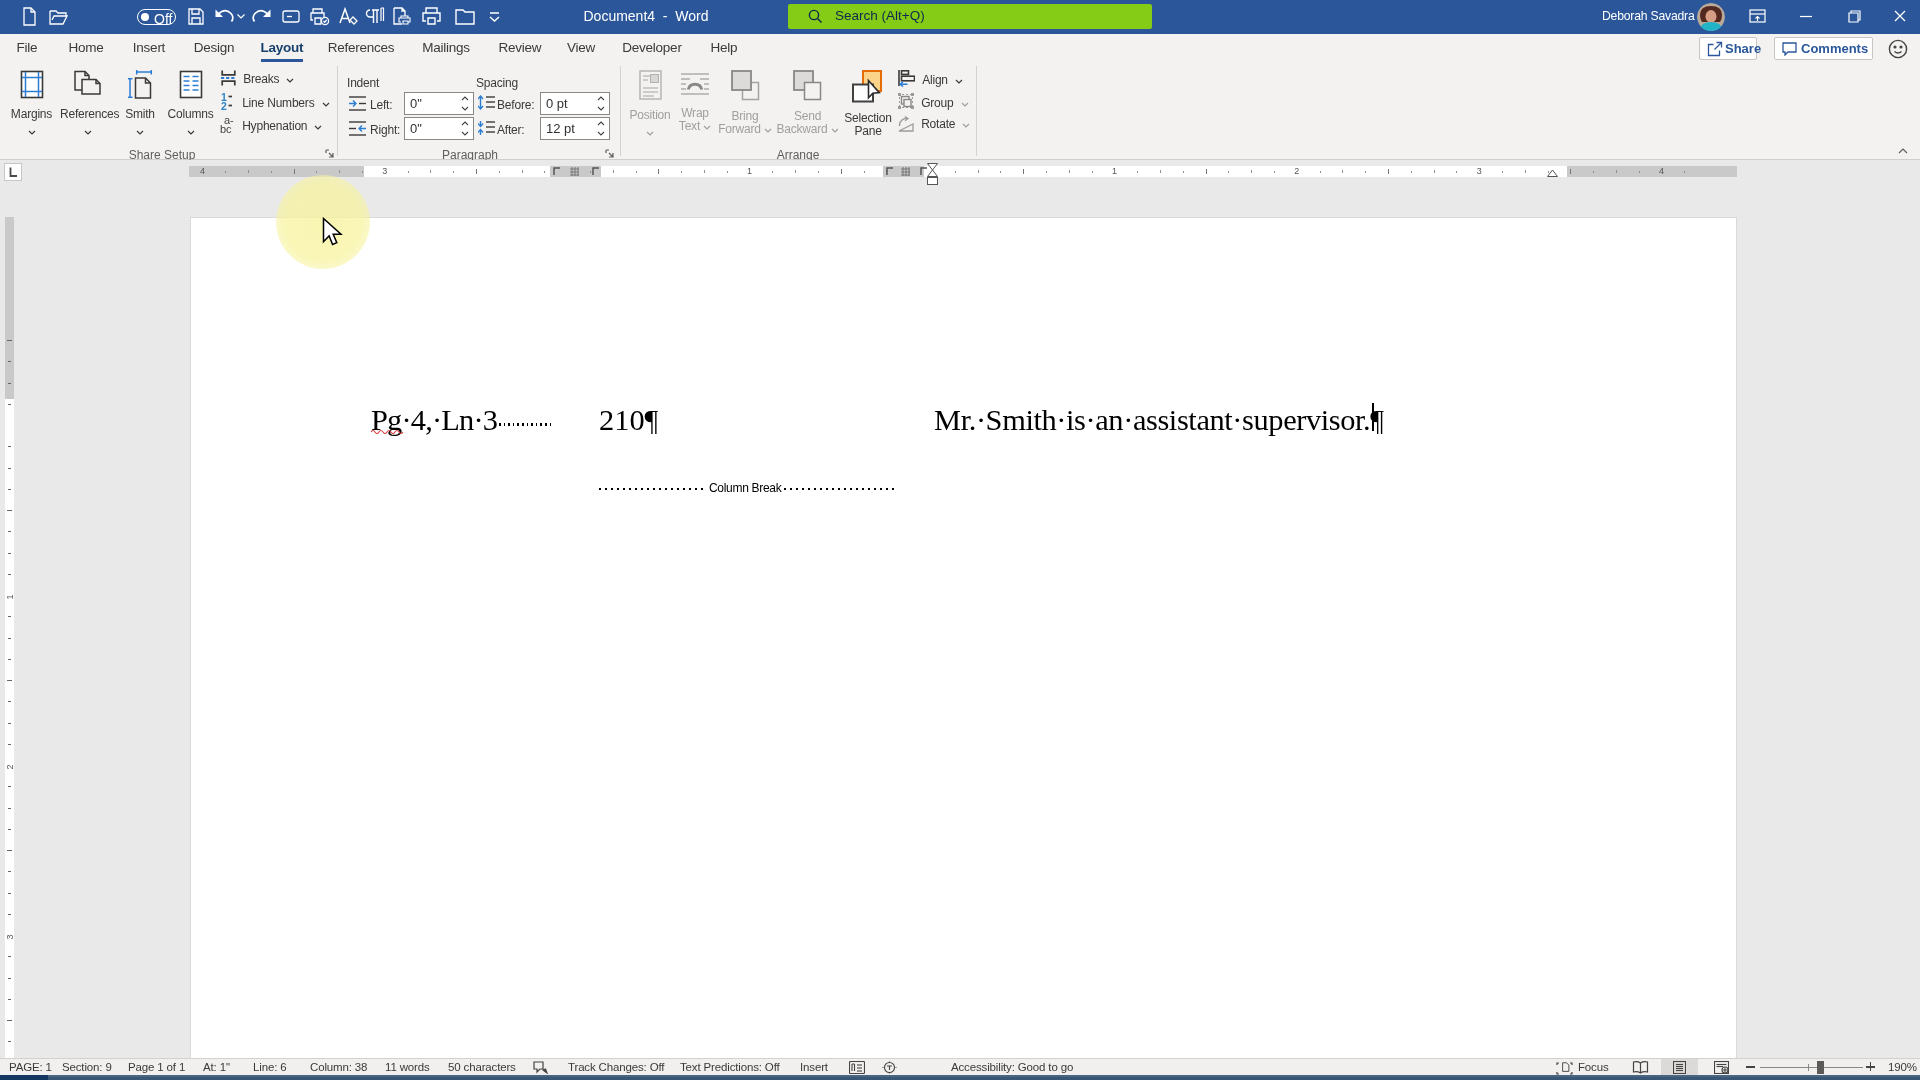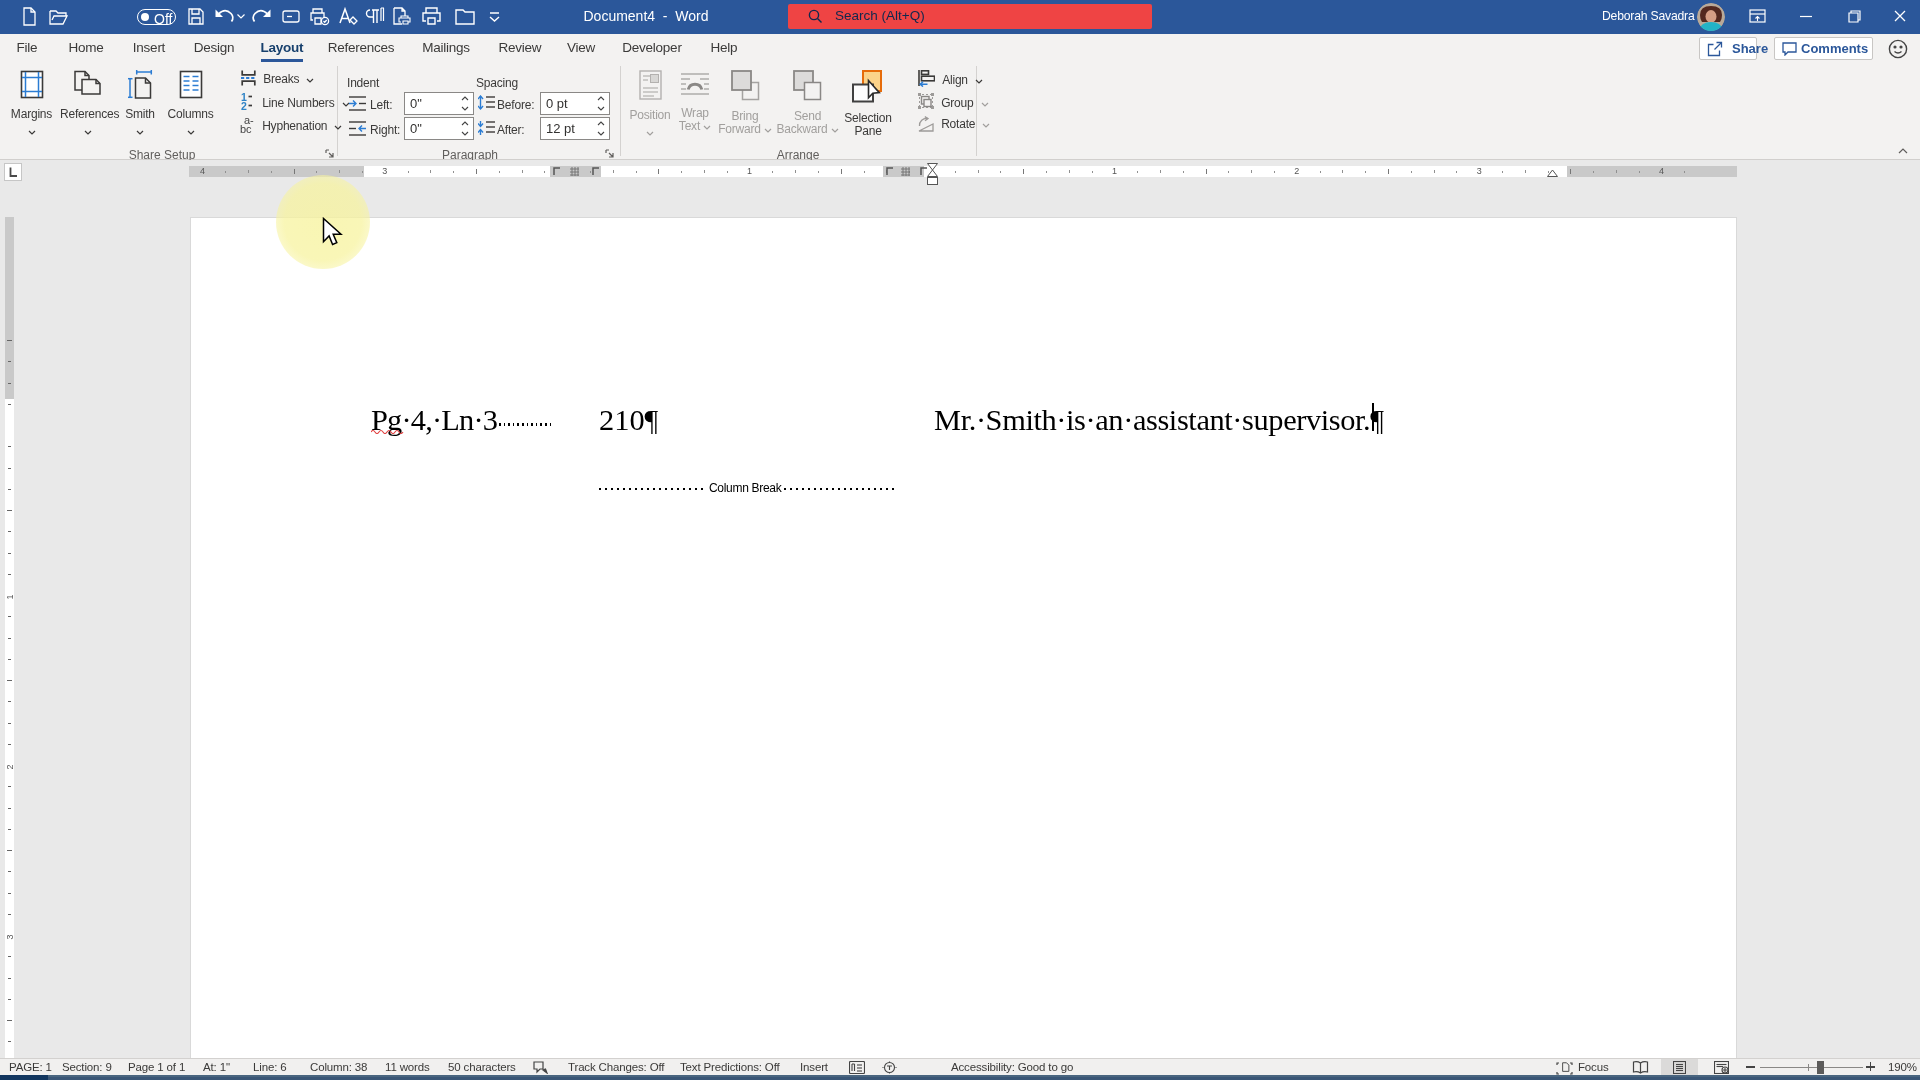"Search (Alt+Q)" #searchbox { background: #ef4444 -> #84cc16 }
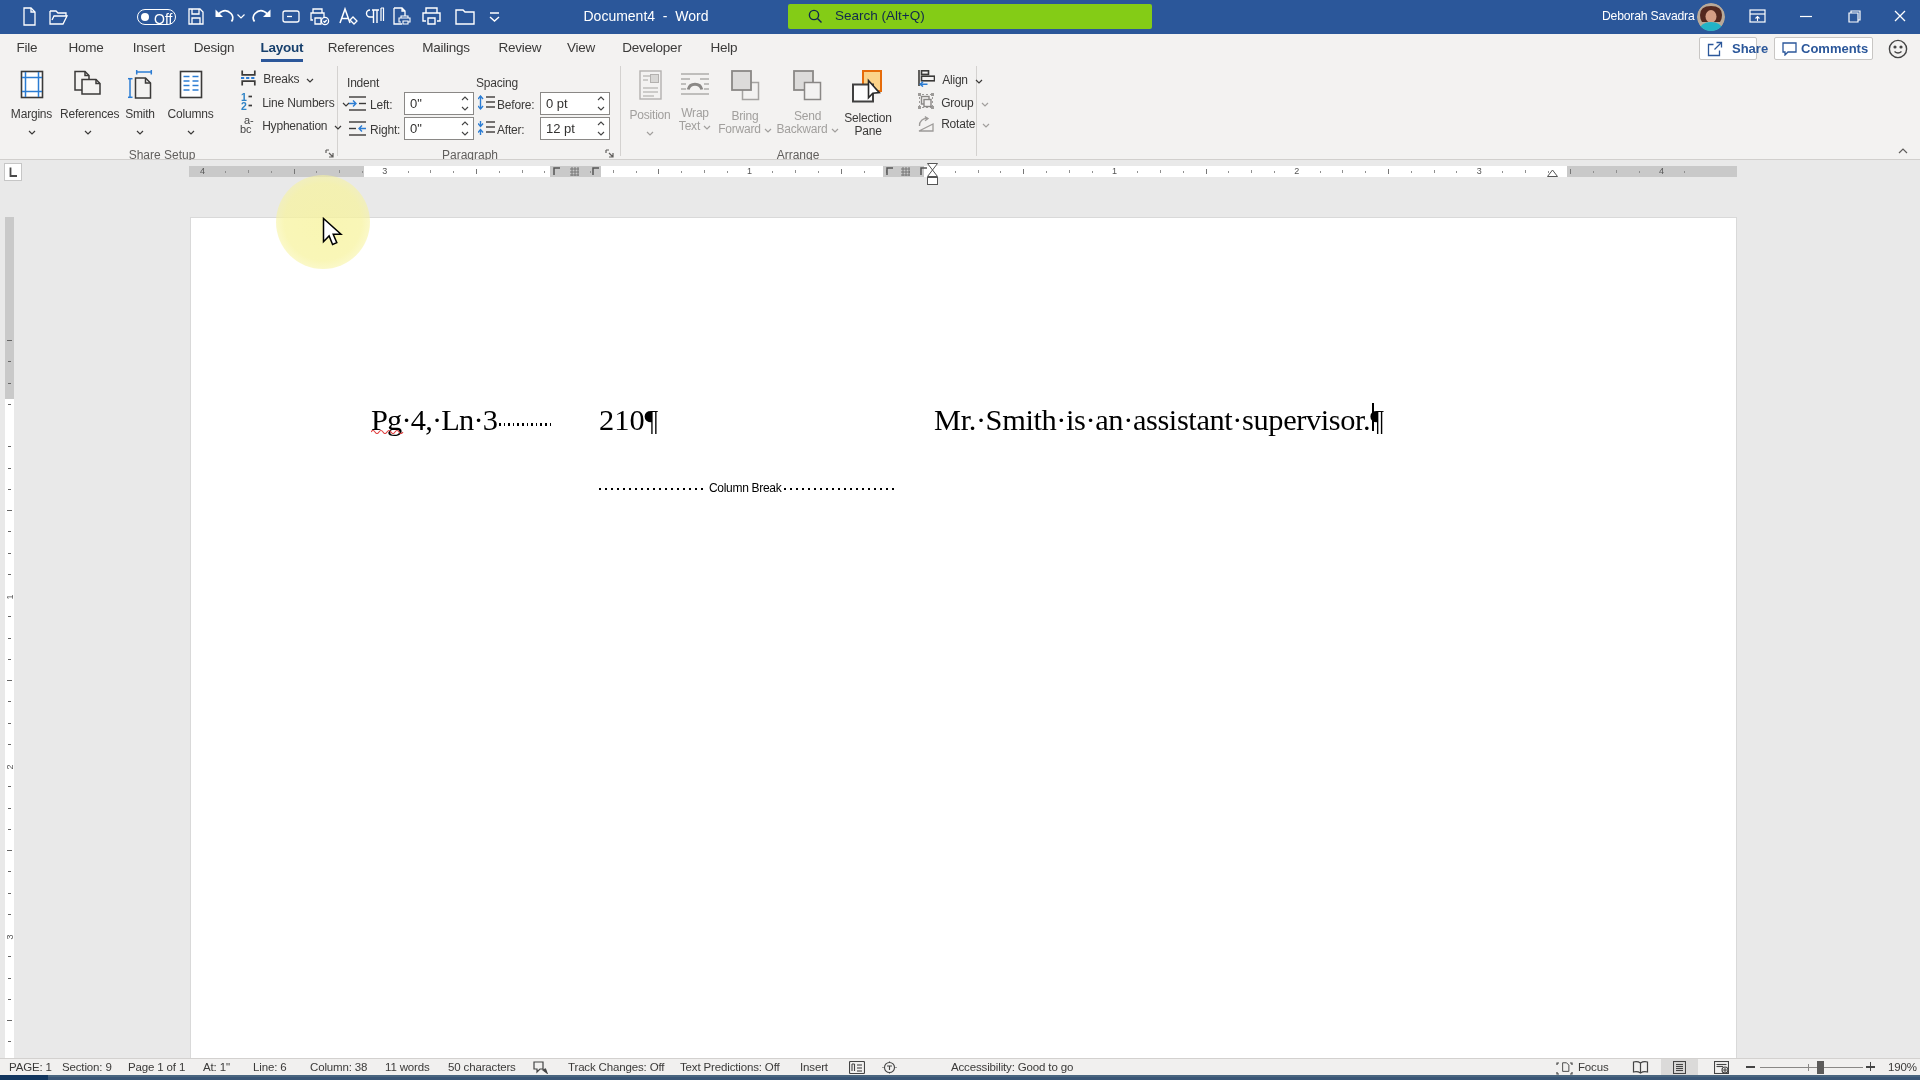"Share" div.tbtn { padding-left: 32px -> 25px }
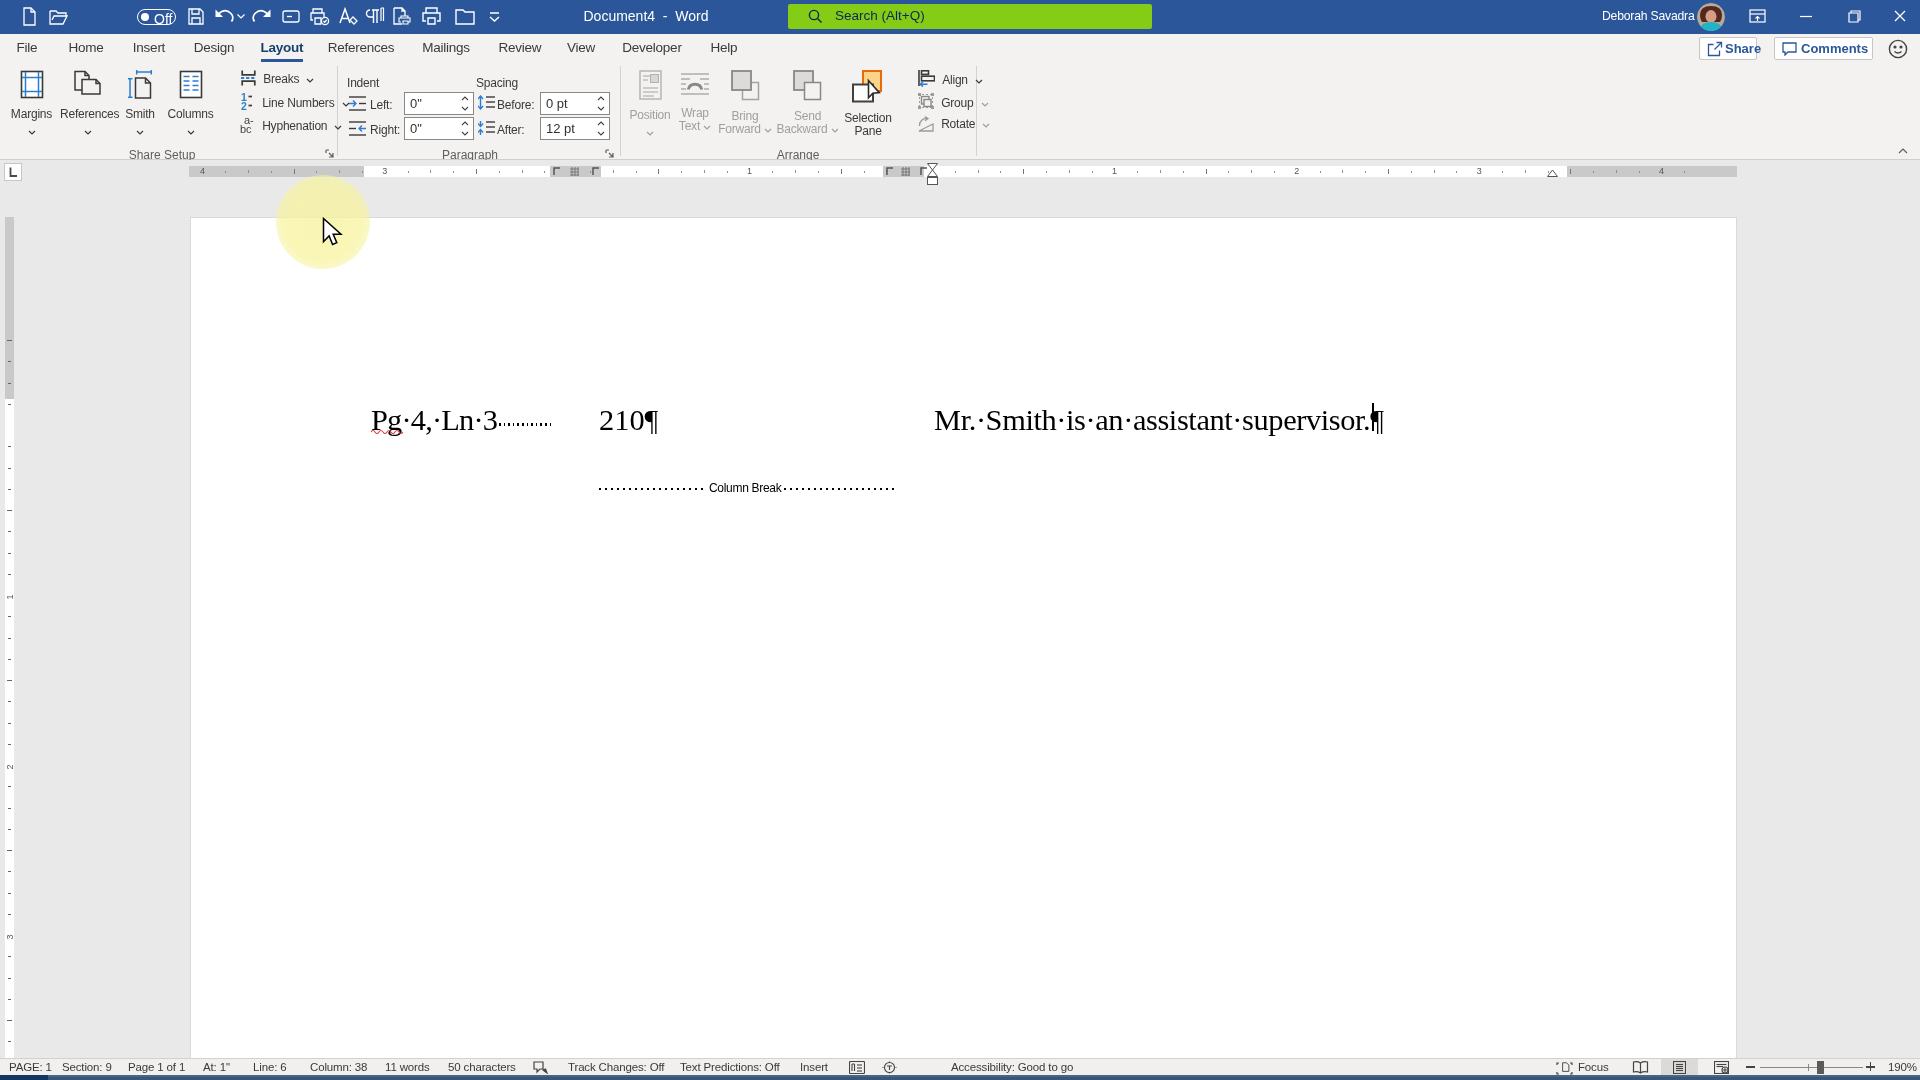"Breaks" .smallbtn { margin-left: 20px -> none }
